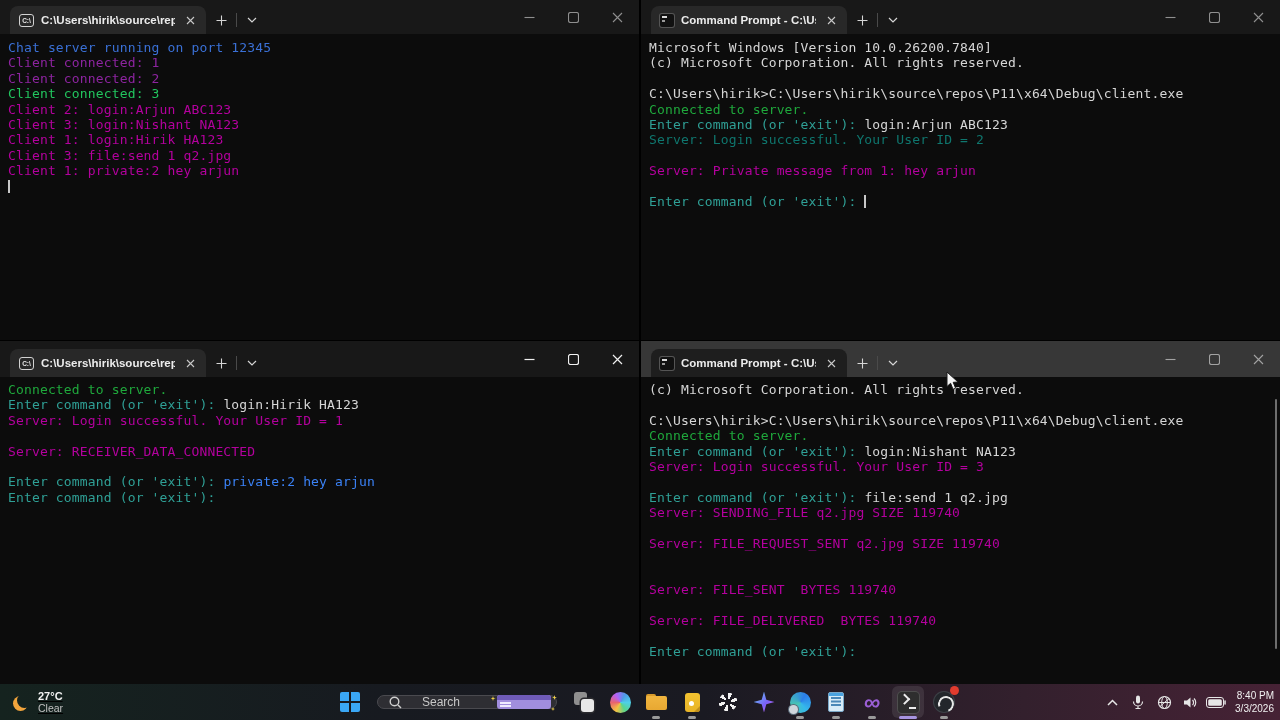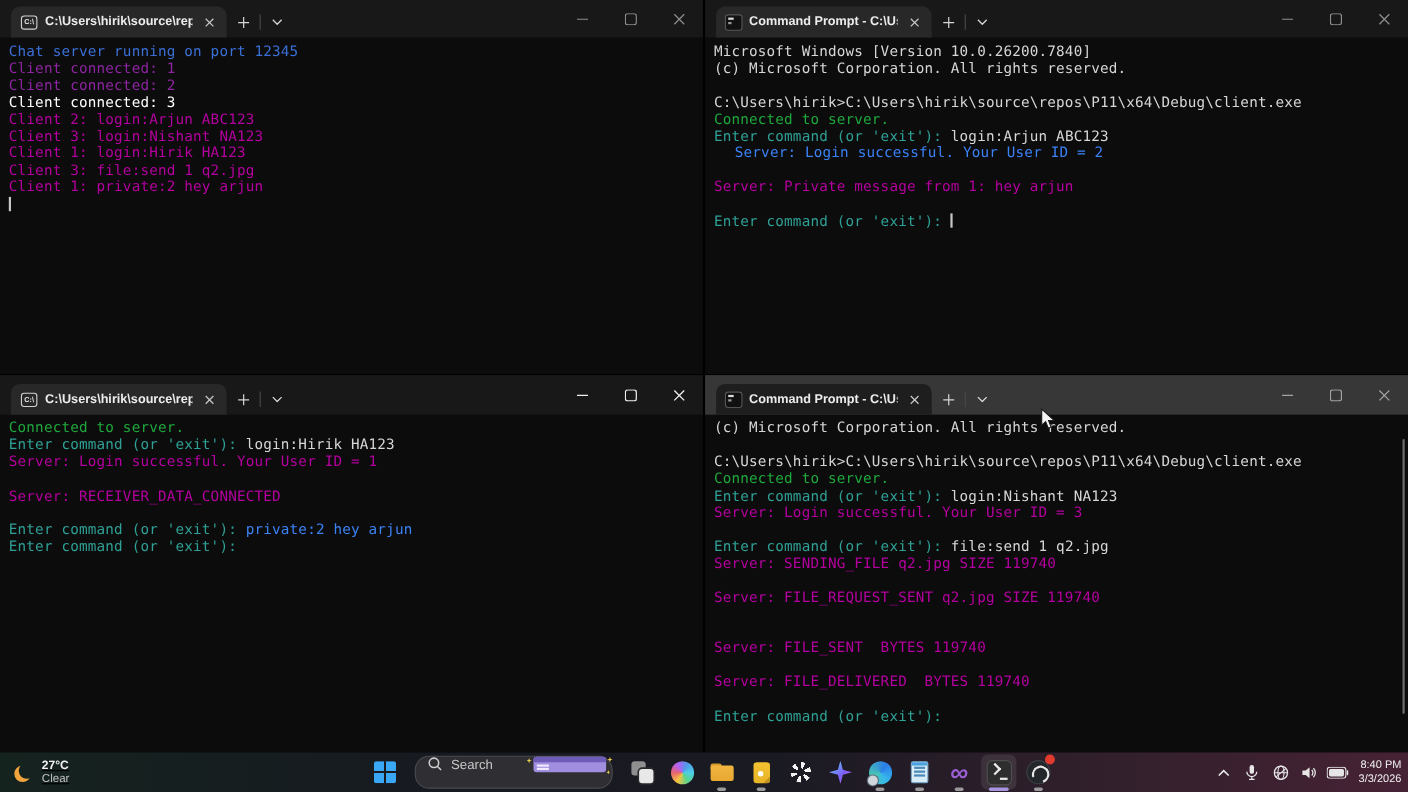"Client connected: 3" span { color: #ffffff -> #22c55e }
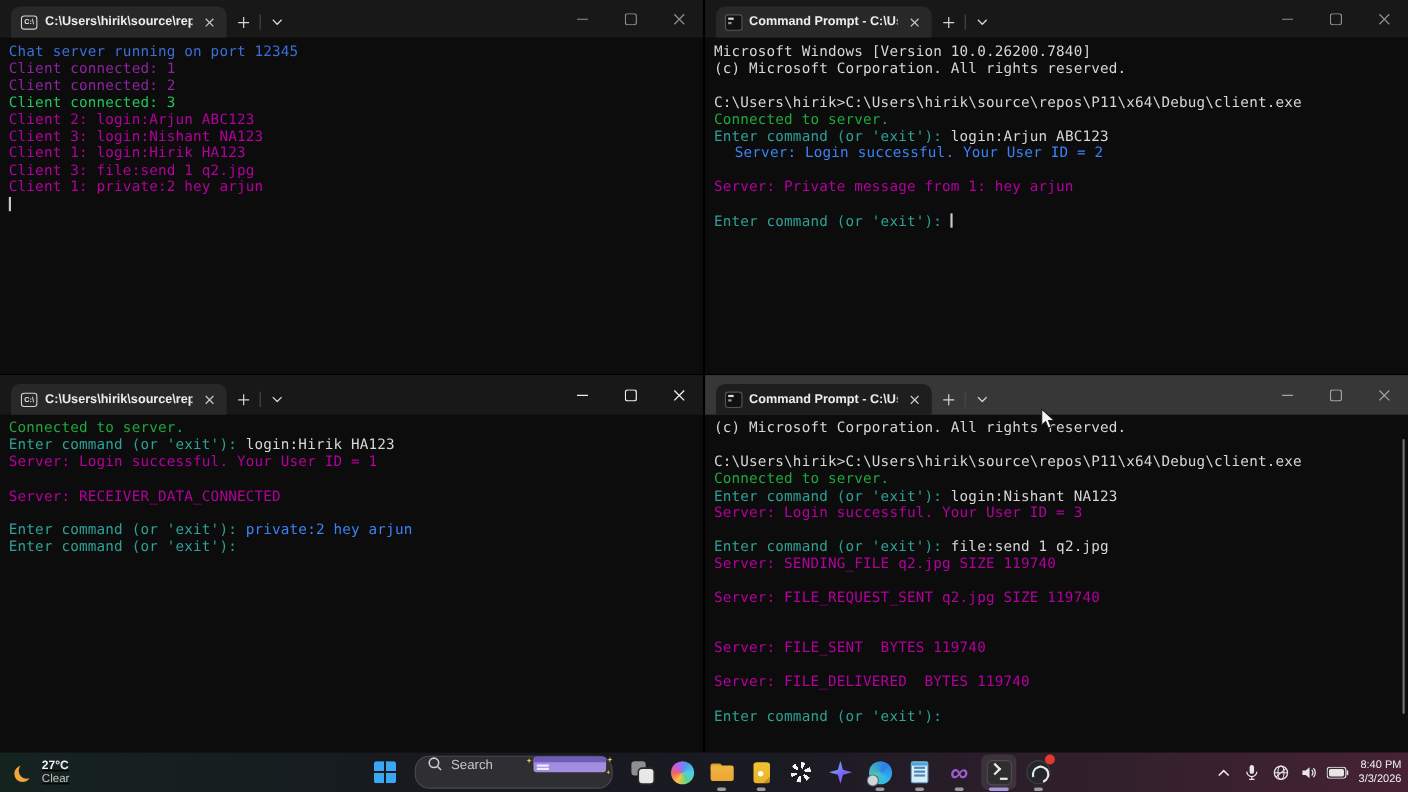"Server: Login successful. Your User ID = 2" span { color: #3b82f6 -> #0f766e; margin-left: 19px -> none }
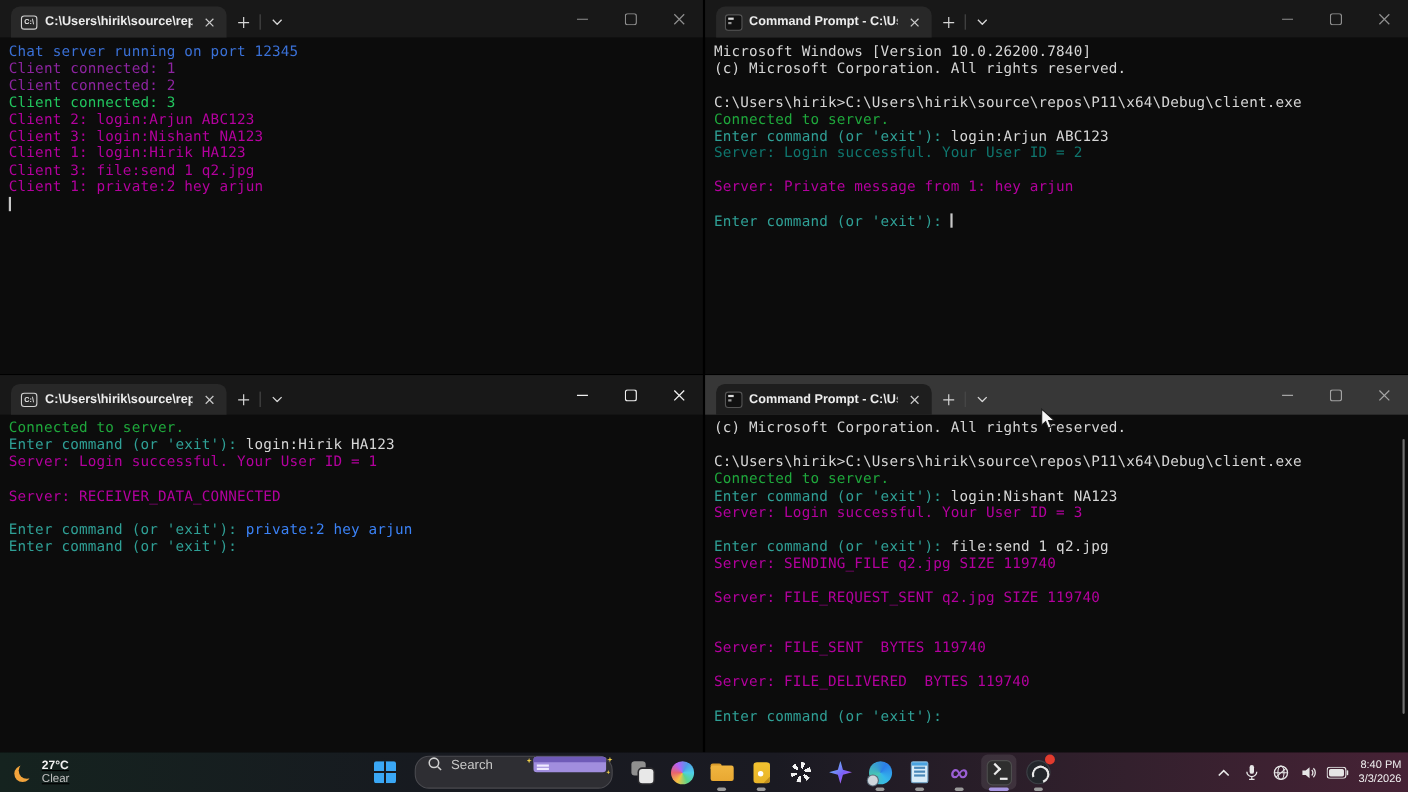"Search" .search-pill { align-items: none -> center; gap: 8px -> 20px; height: 30px -> 14px }
